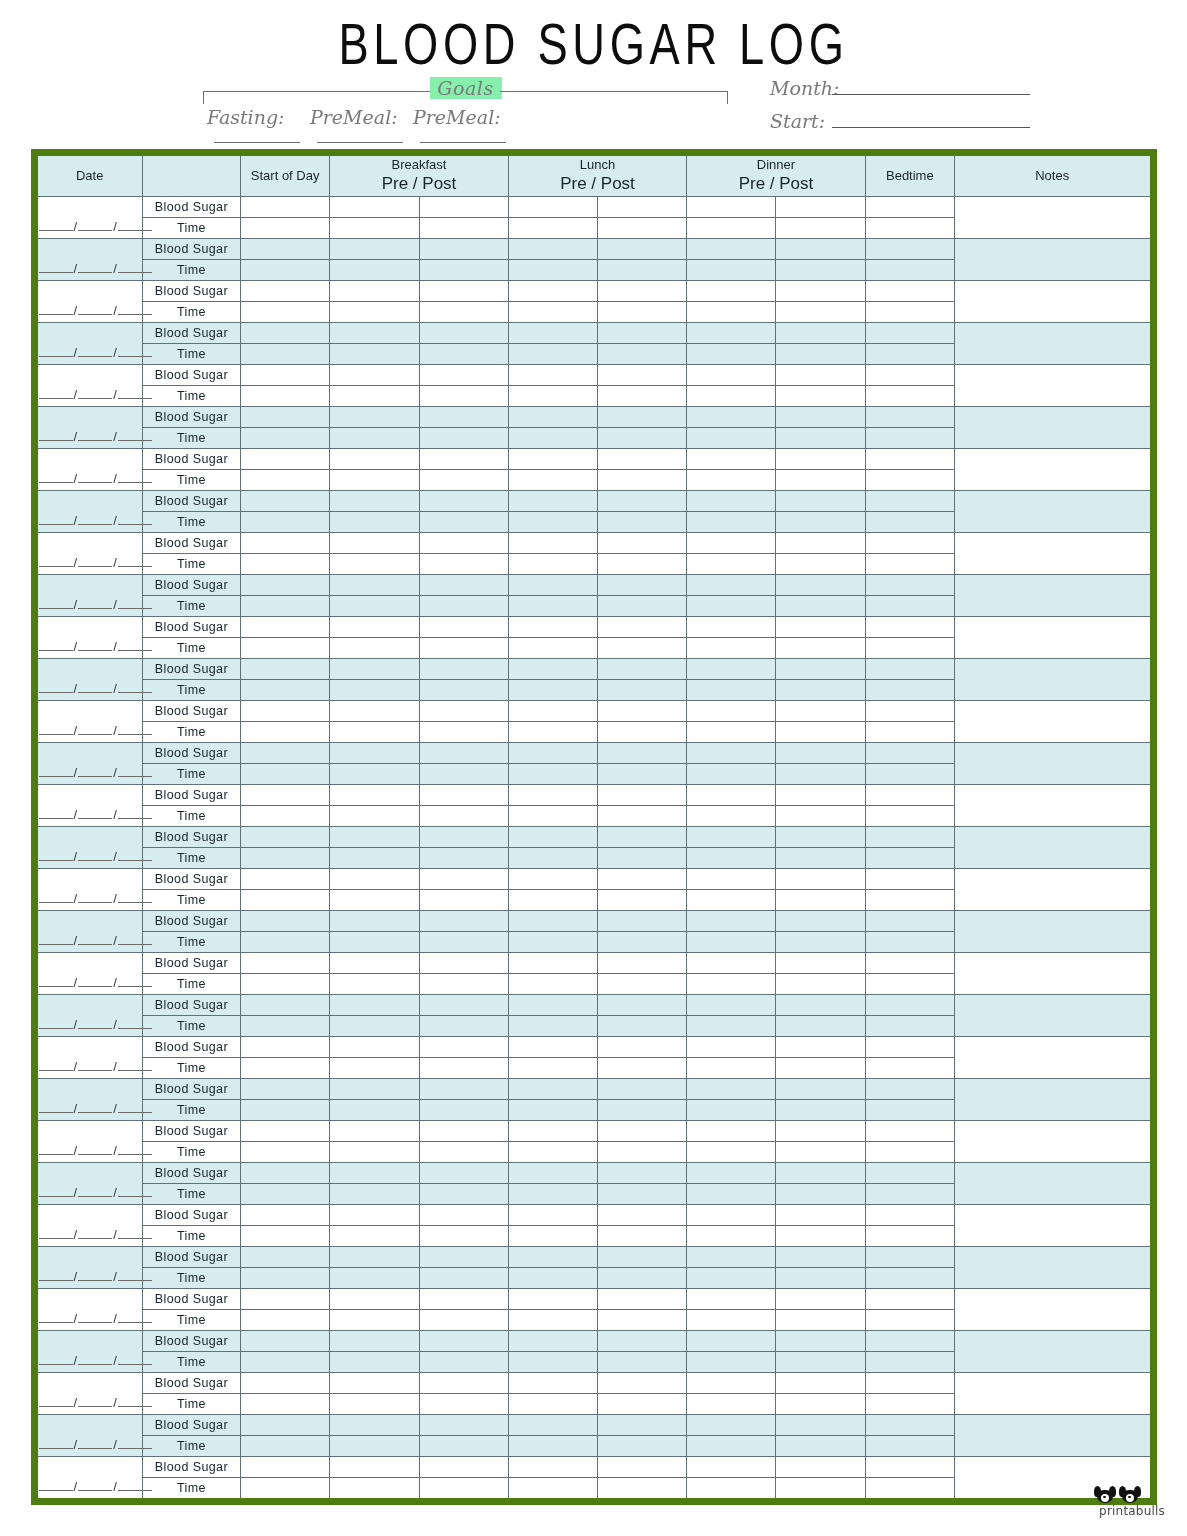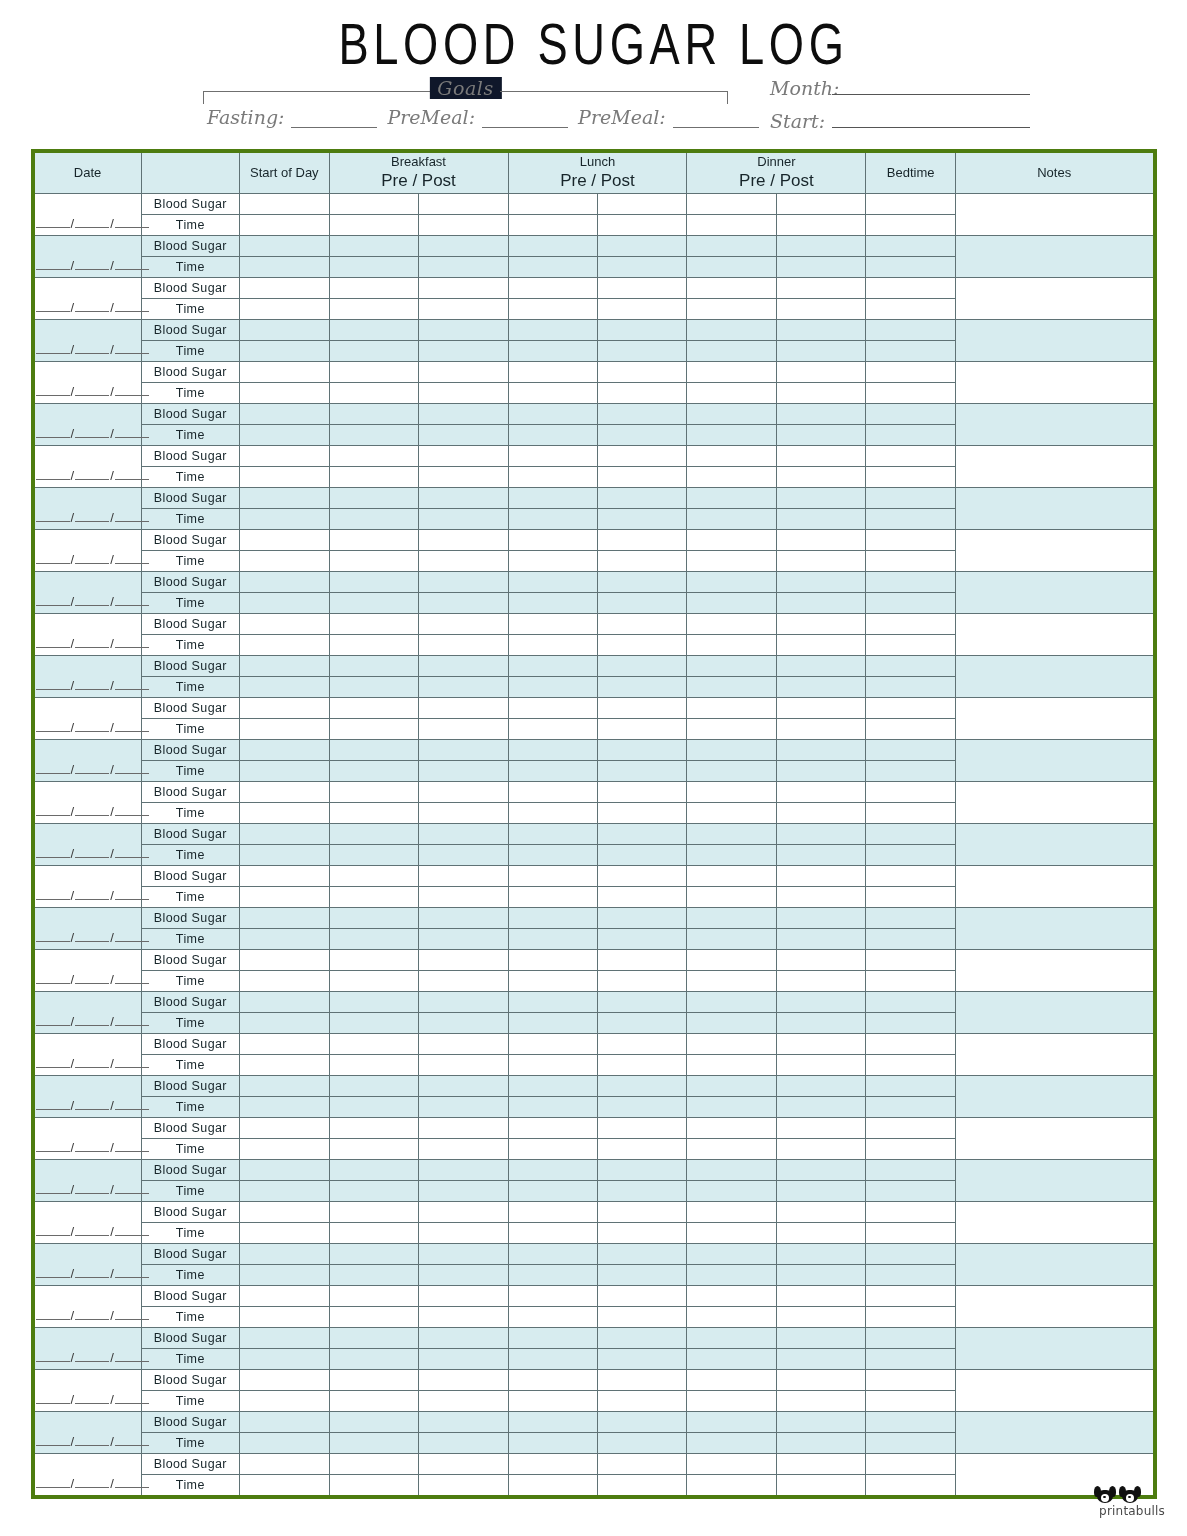"Goals" .goals-word { background: #0f172a -> #86efac }
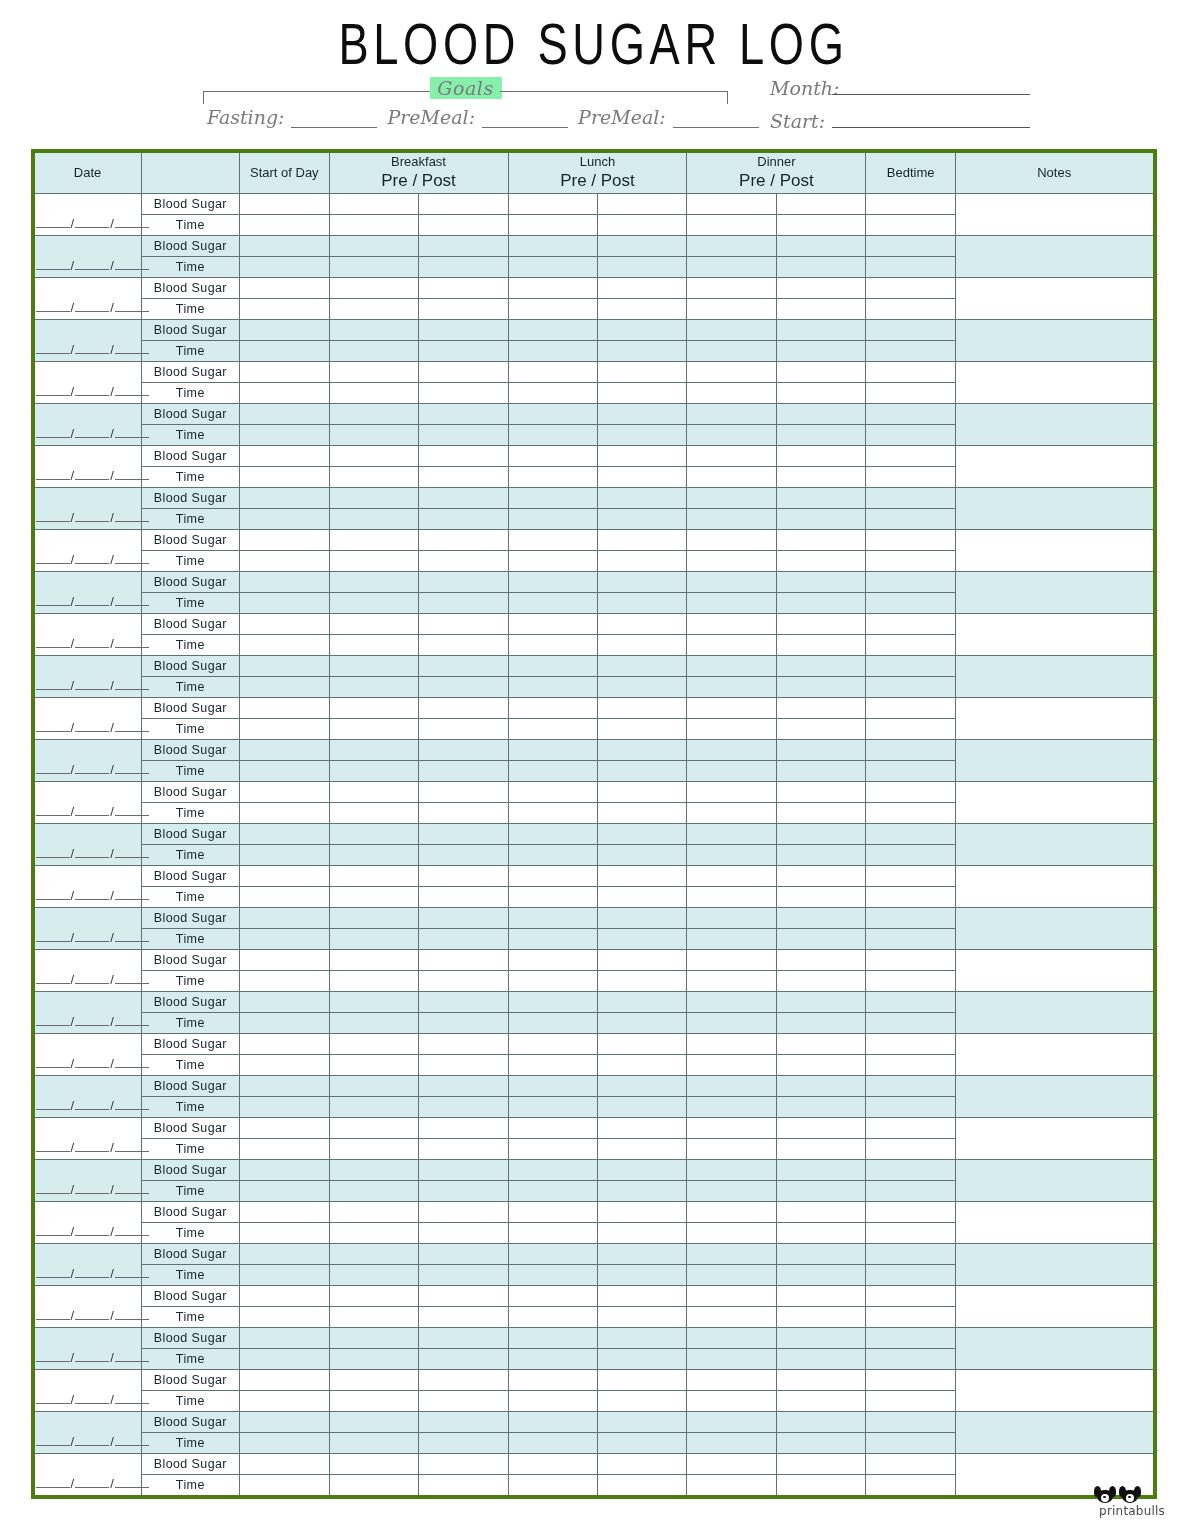"Fasting:" .goal-field { align-items: flex-end -> flex-start; flex-direction: none -> column }
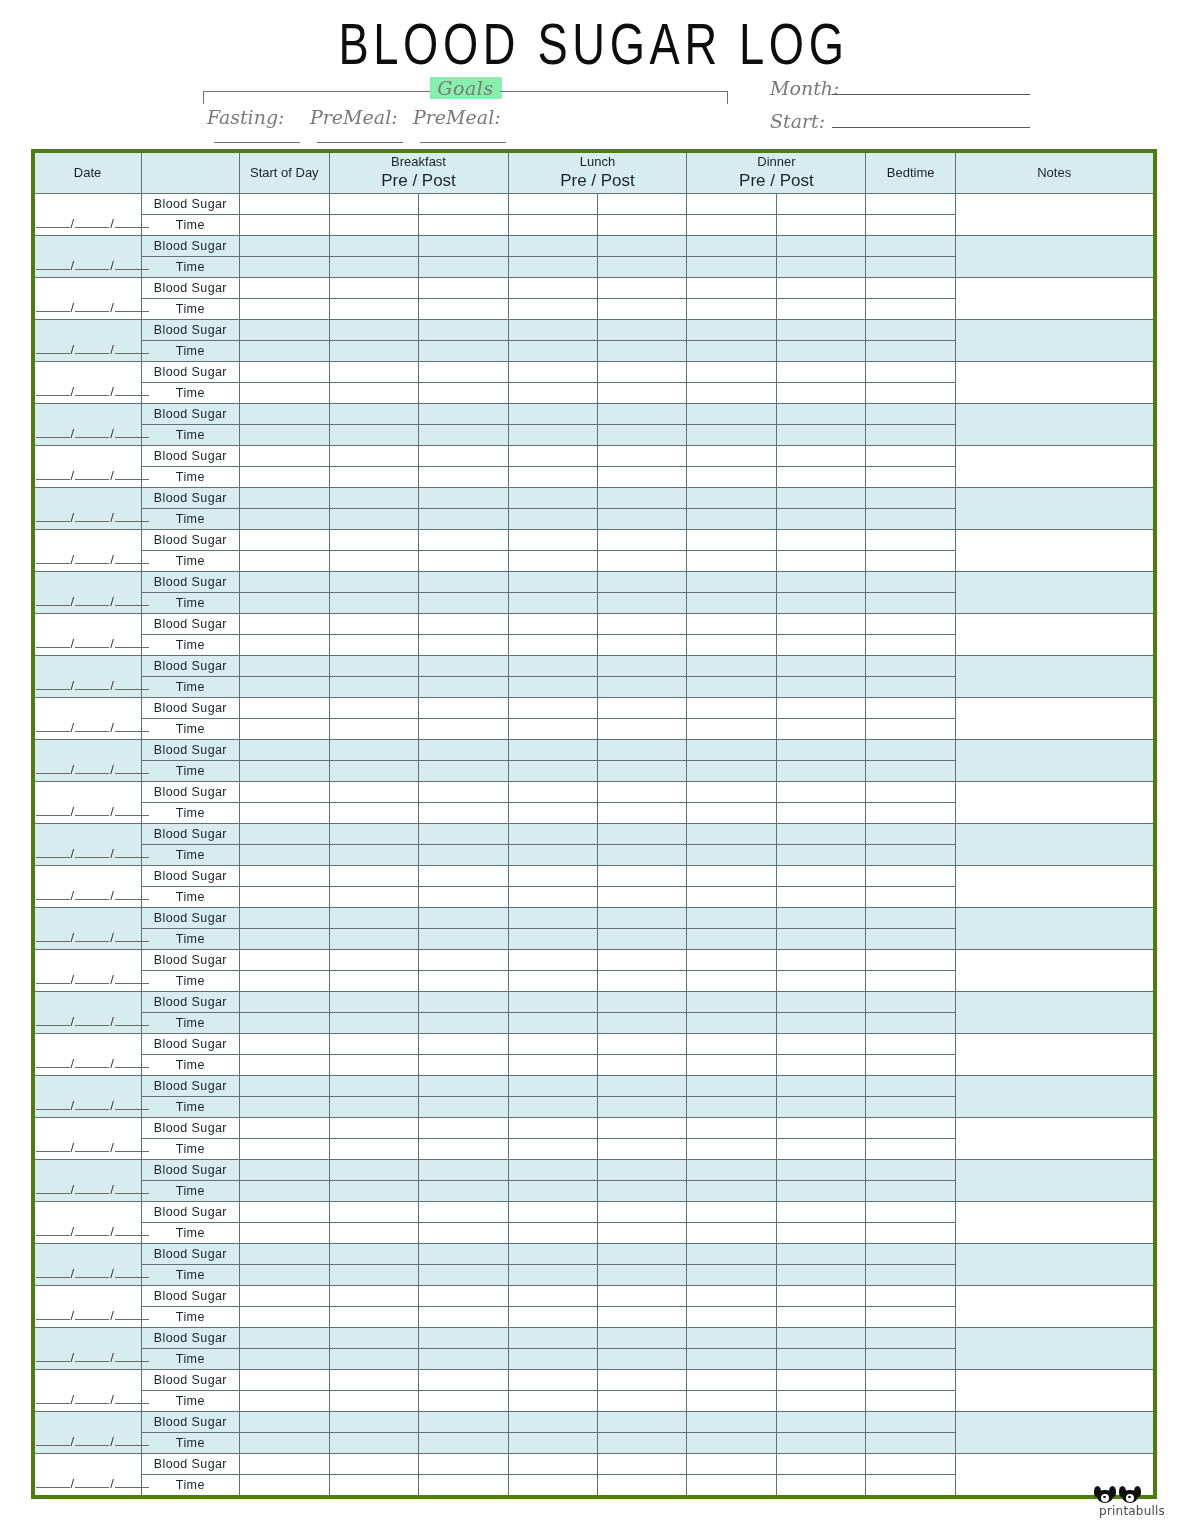"Date" .log-table { border: 4px solid #4d7c0f -> 7px solid #4d7c0f }
